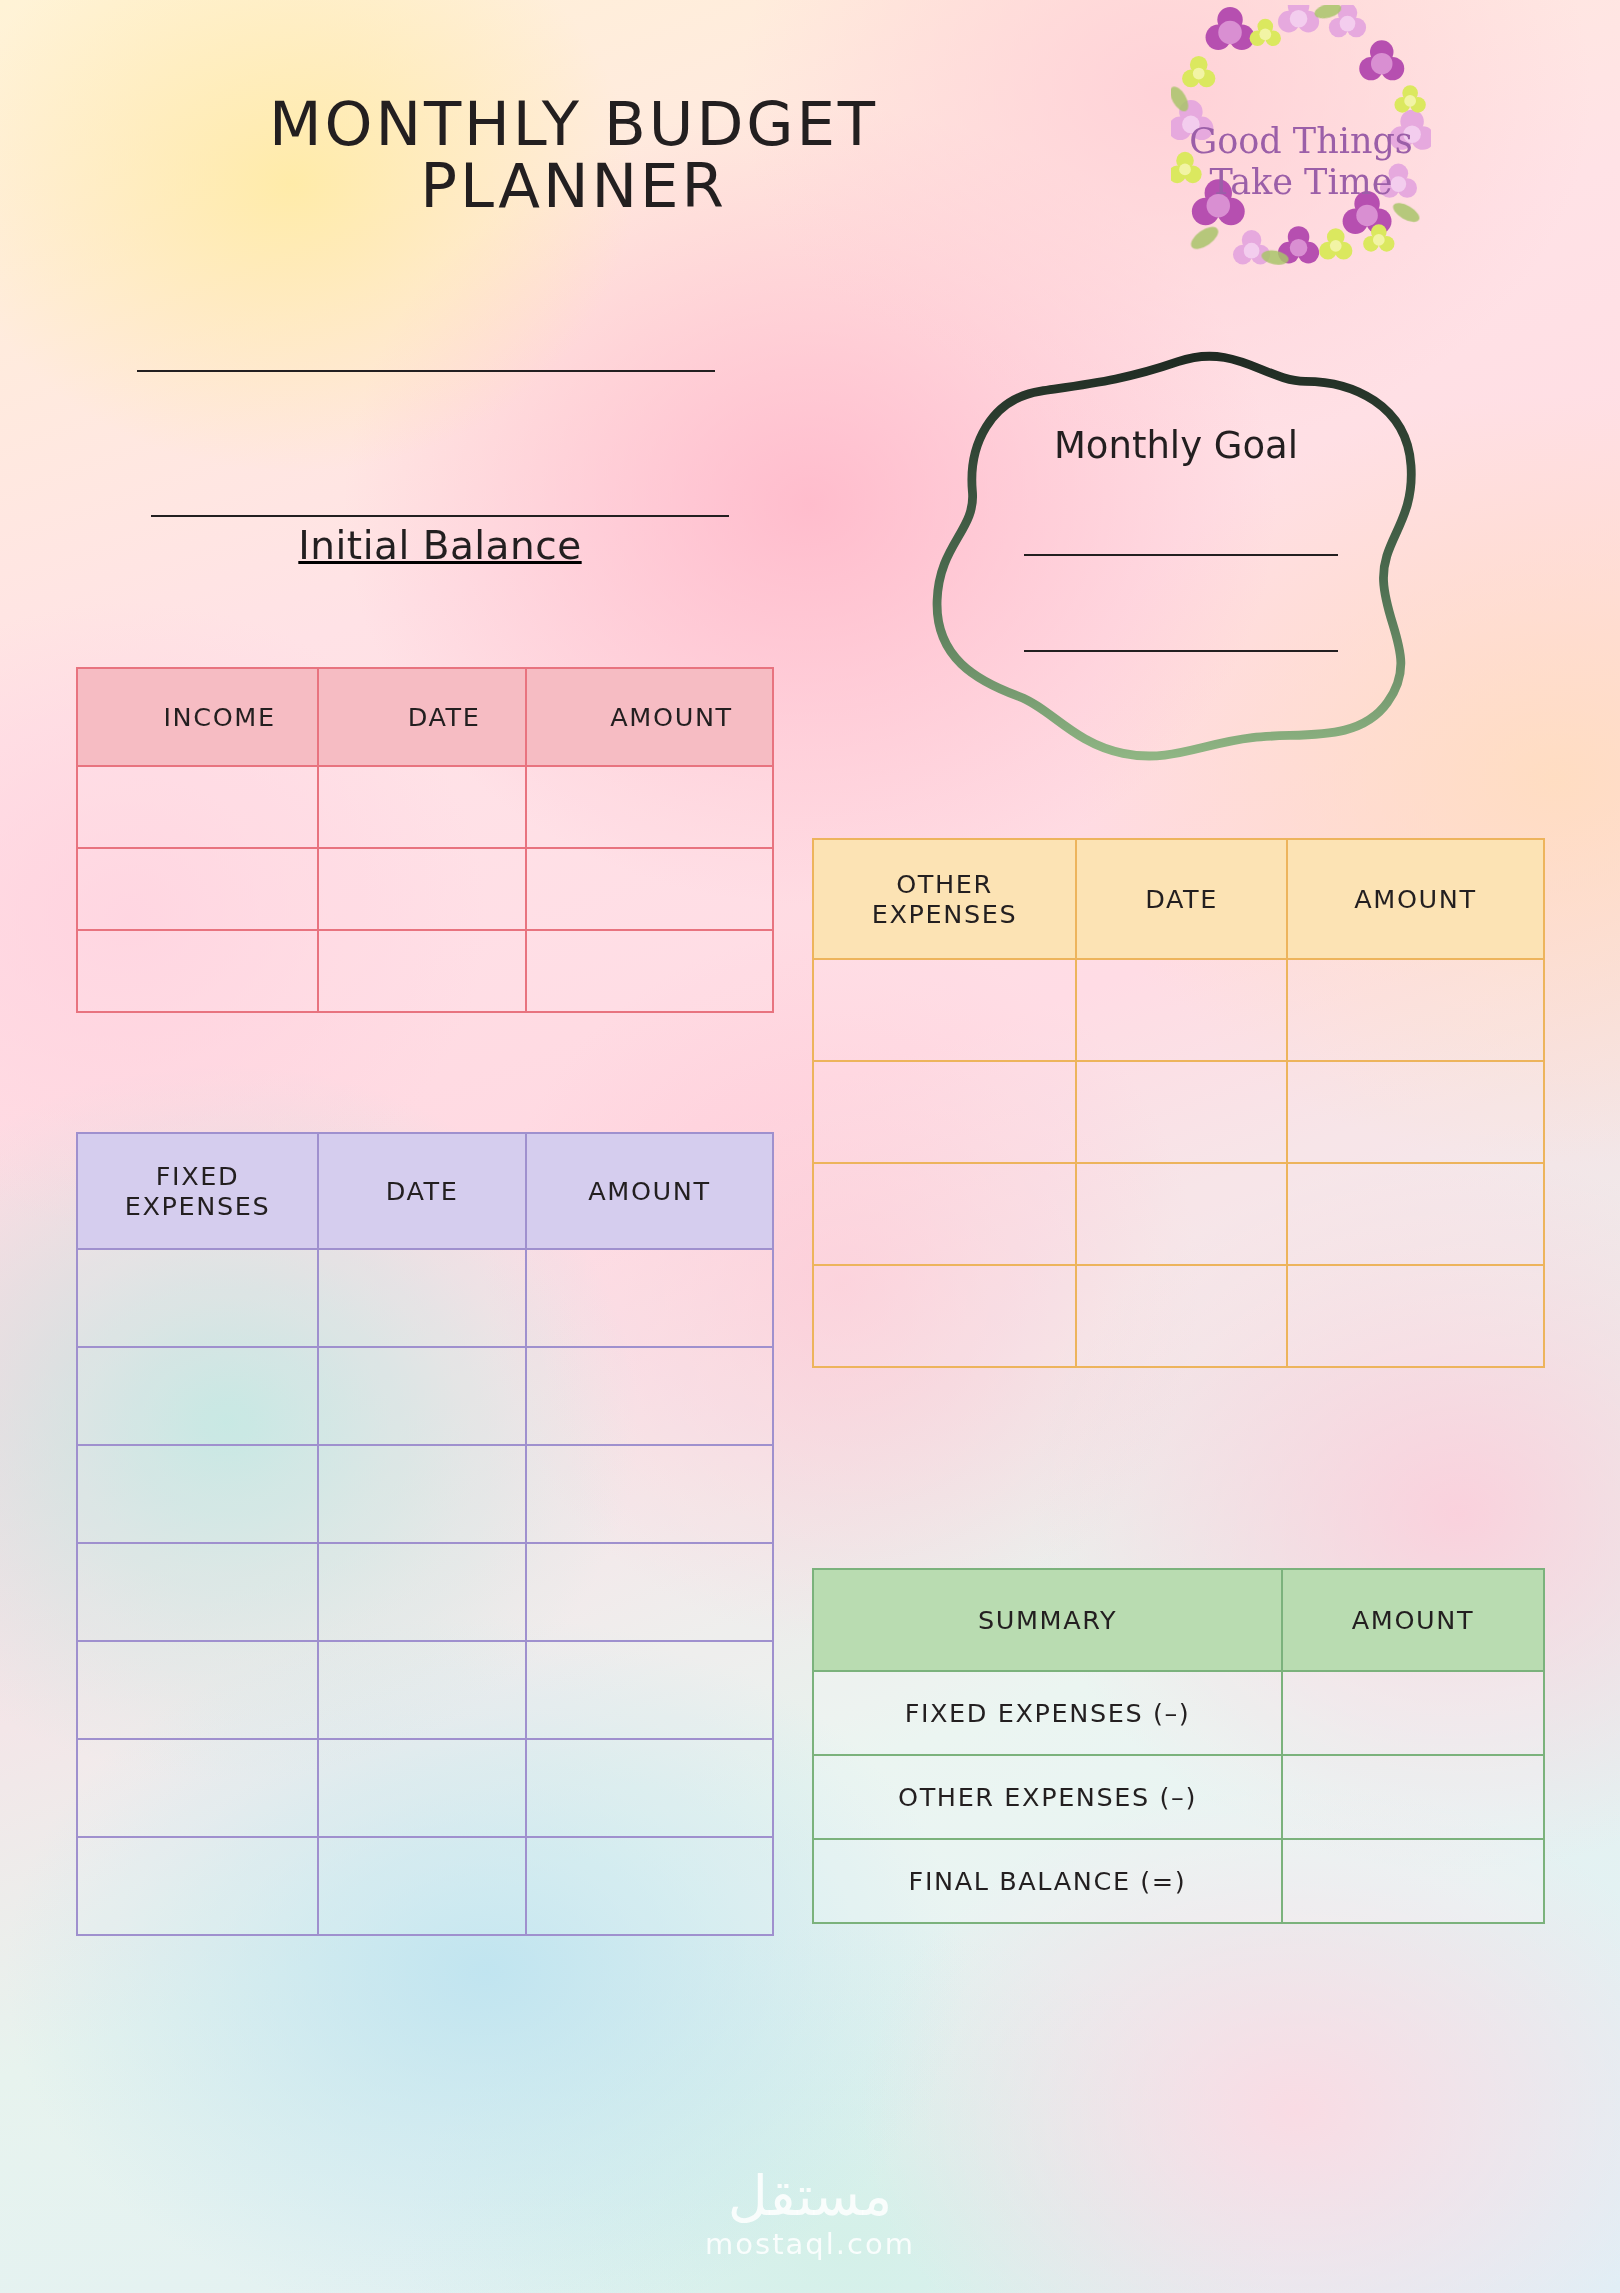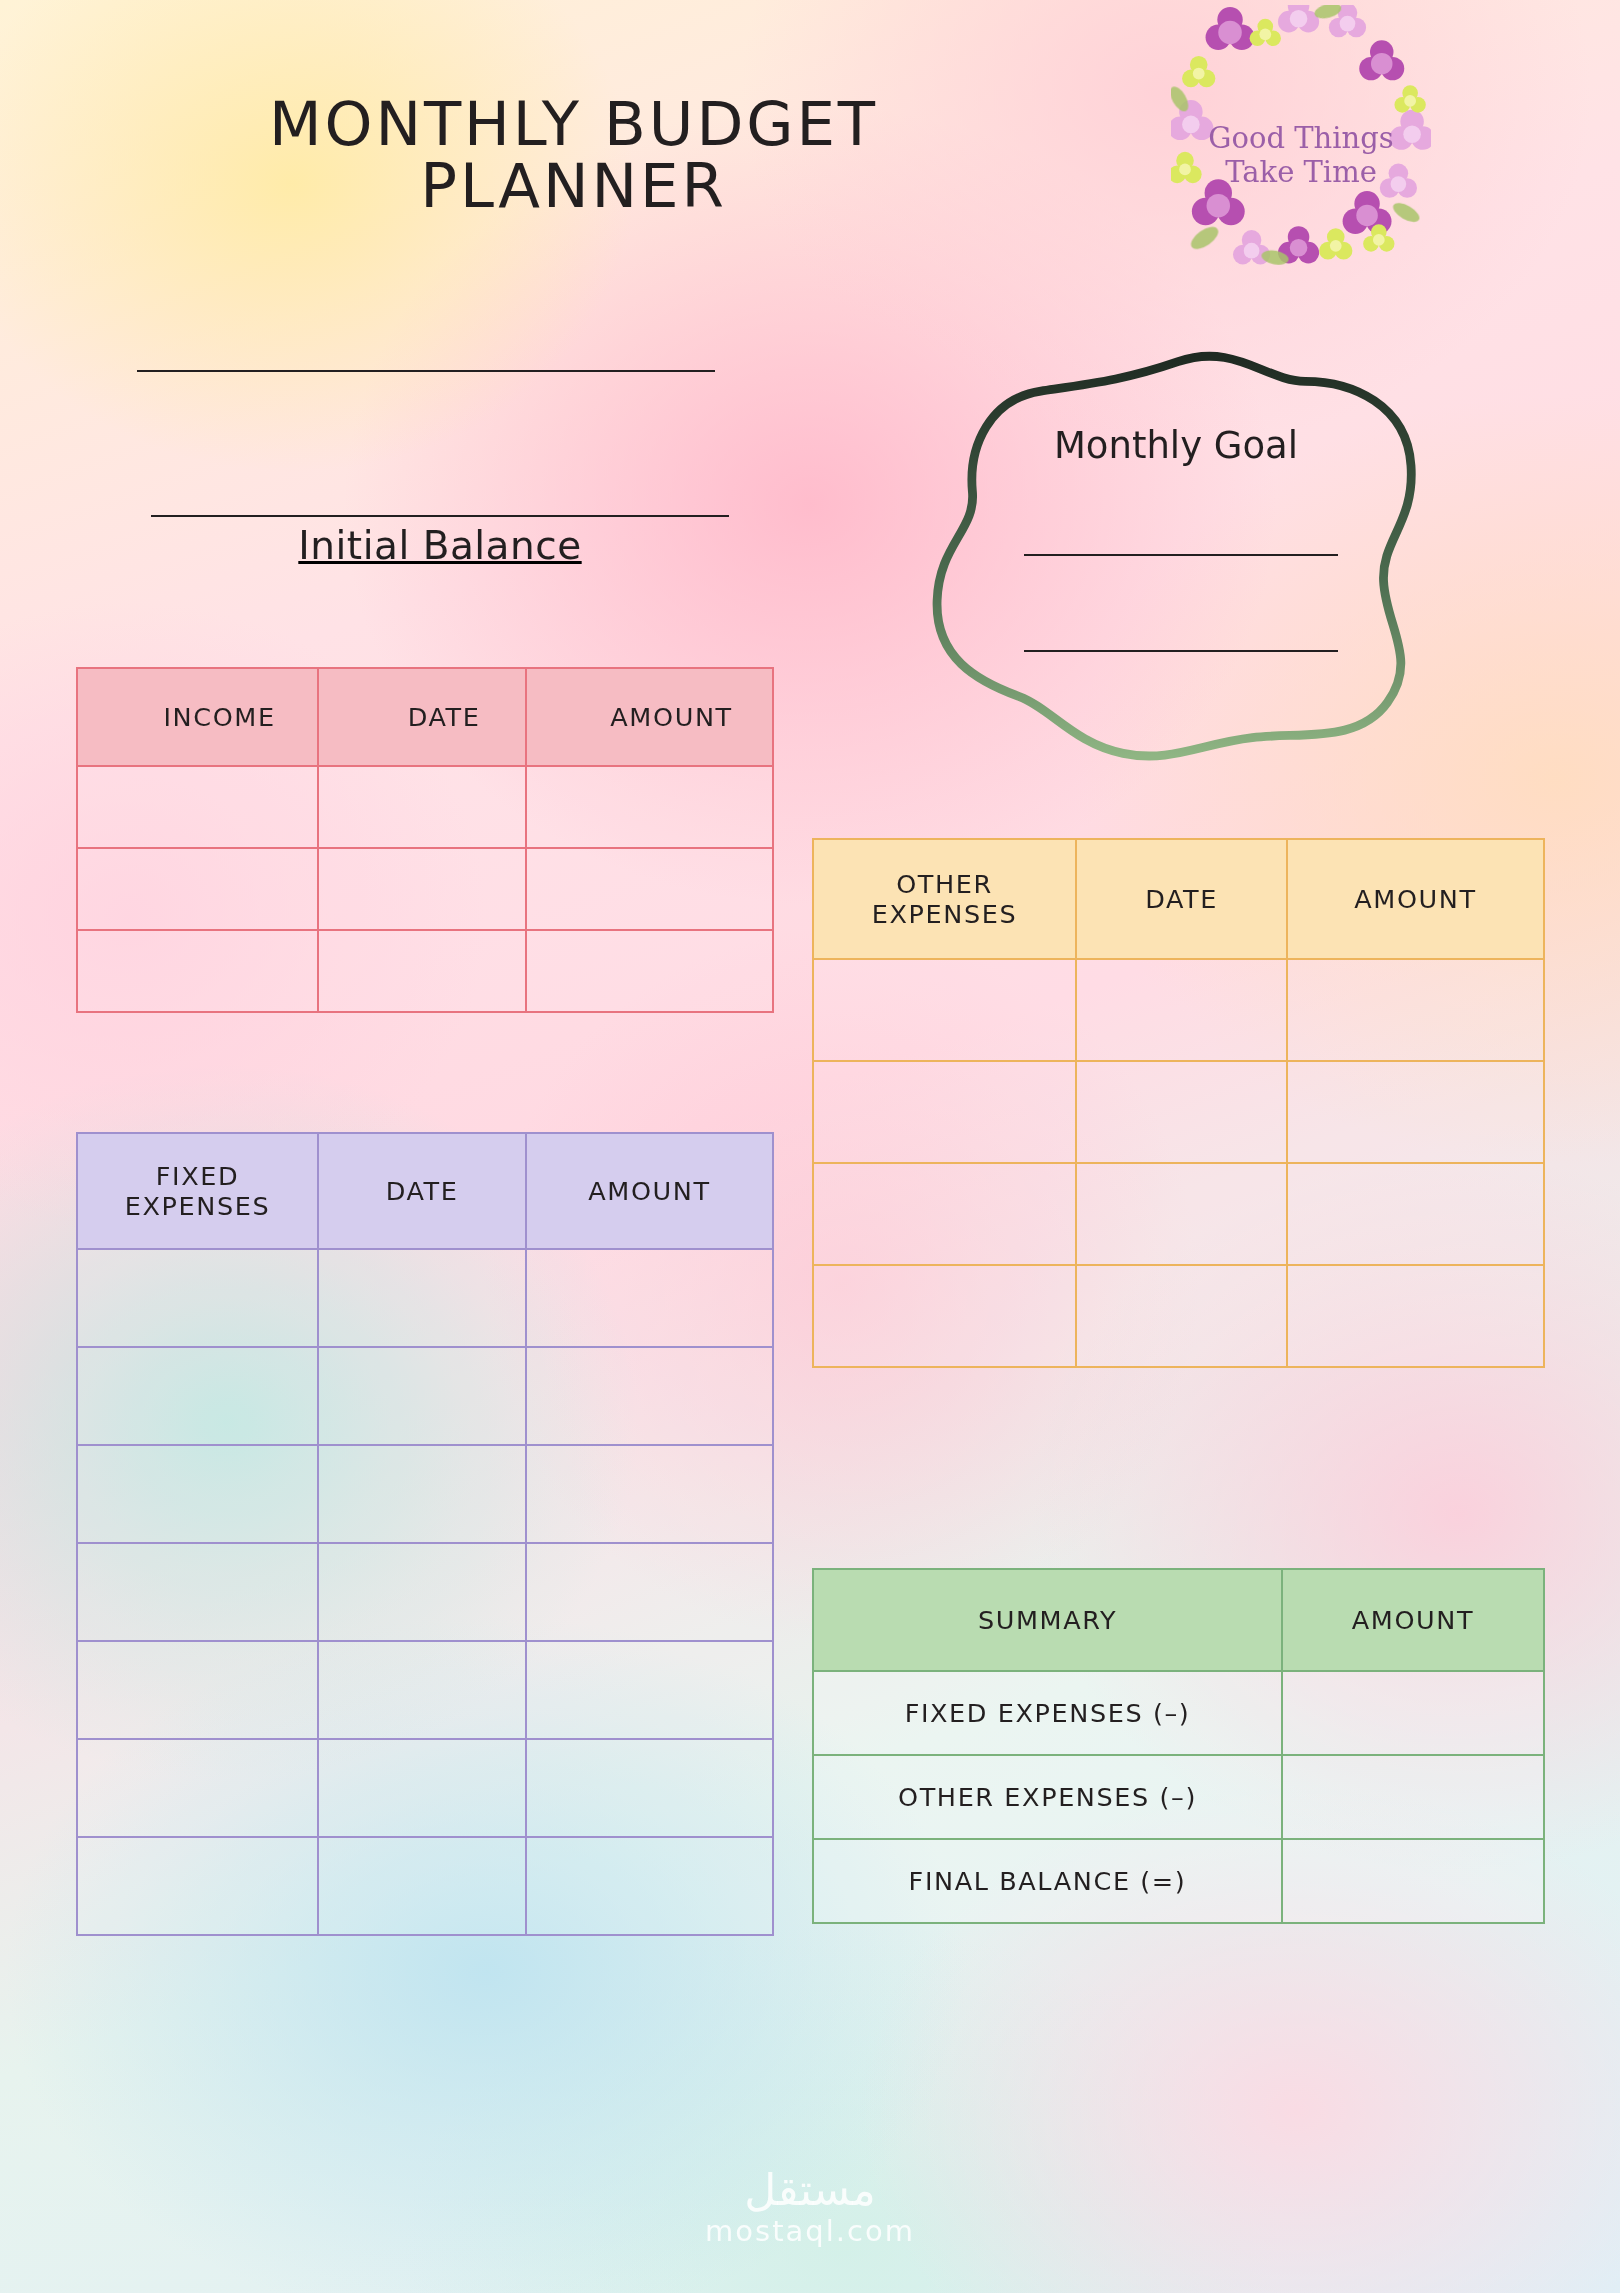"Good Things" .wreath .quote { font-size: 29px -> 35px }
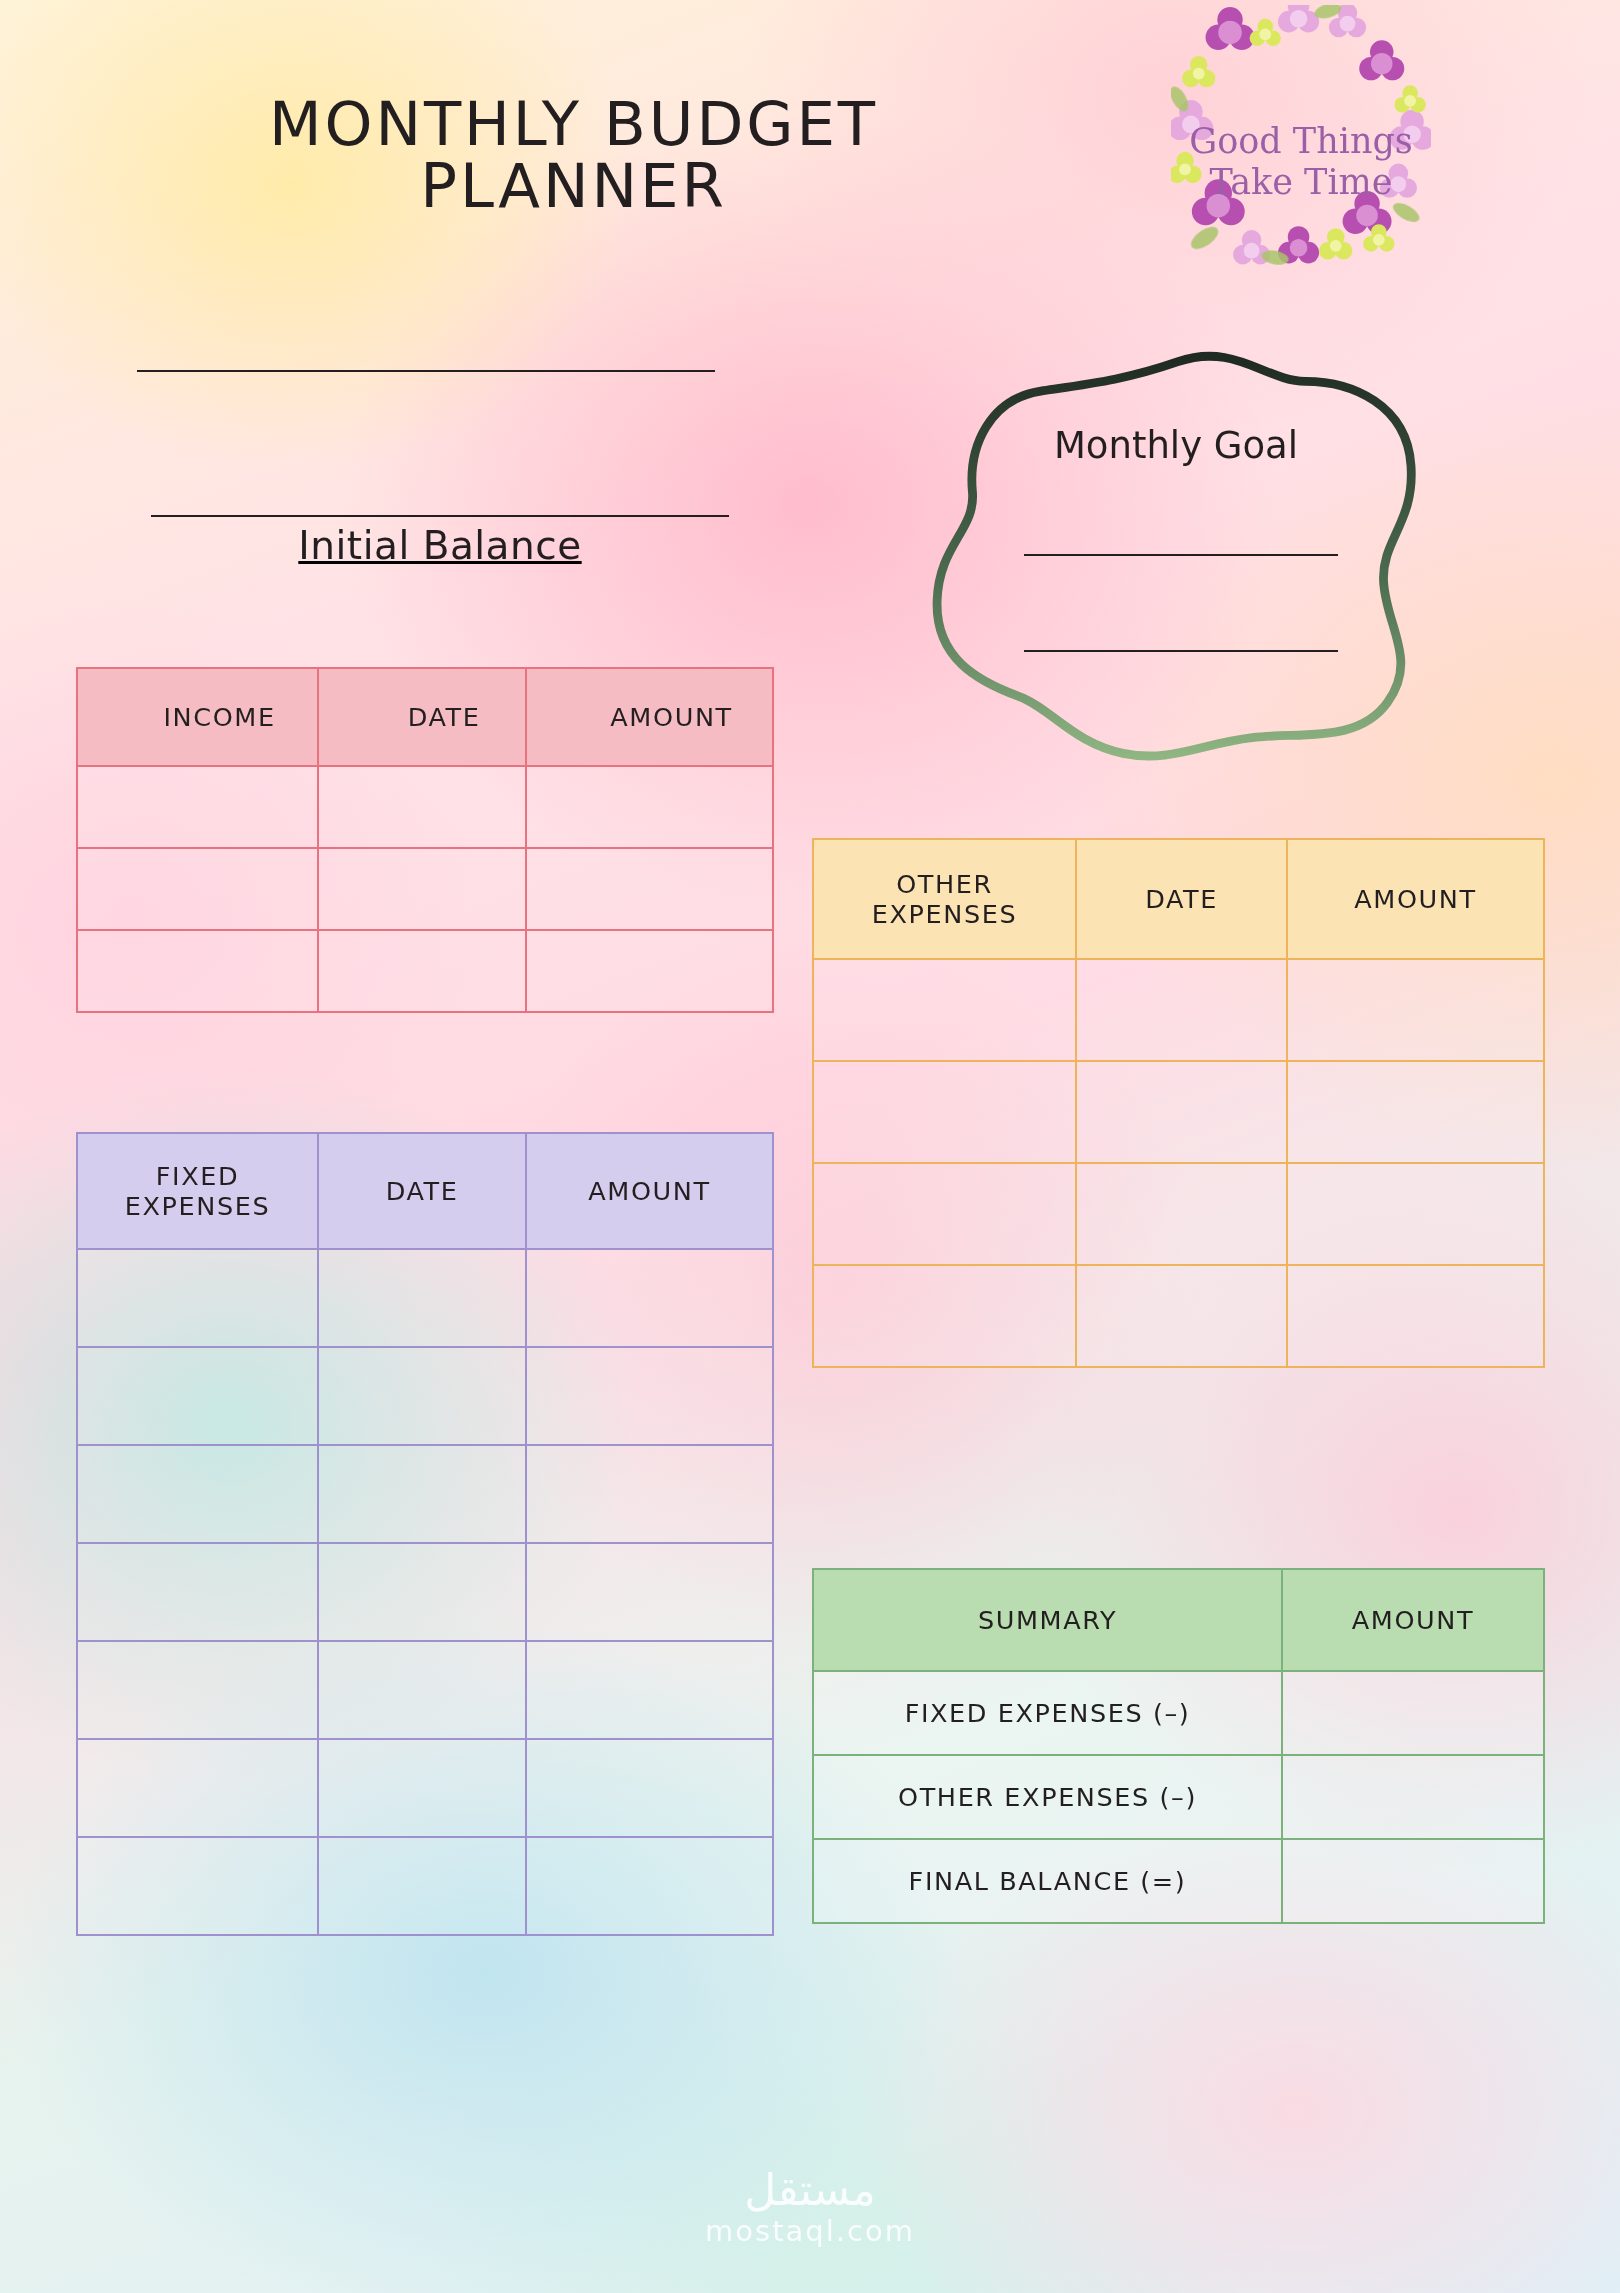"مستقل" .watermark .wm-ar { font-size: 44px -> 55px }
